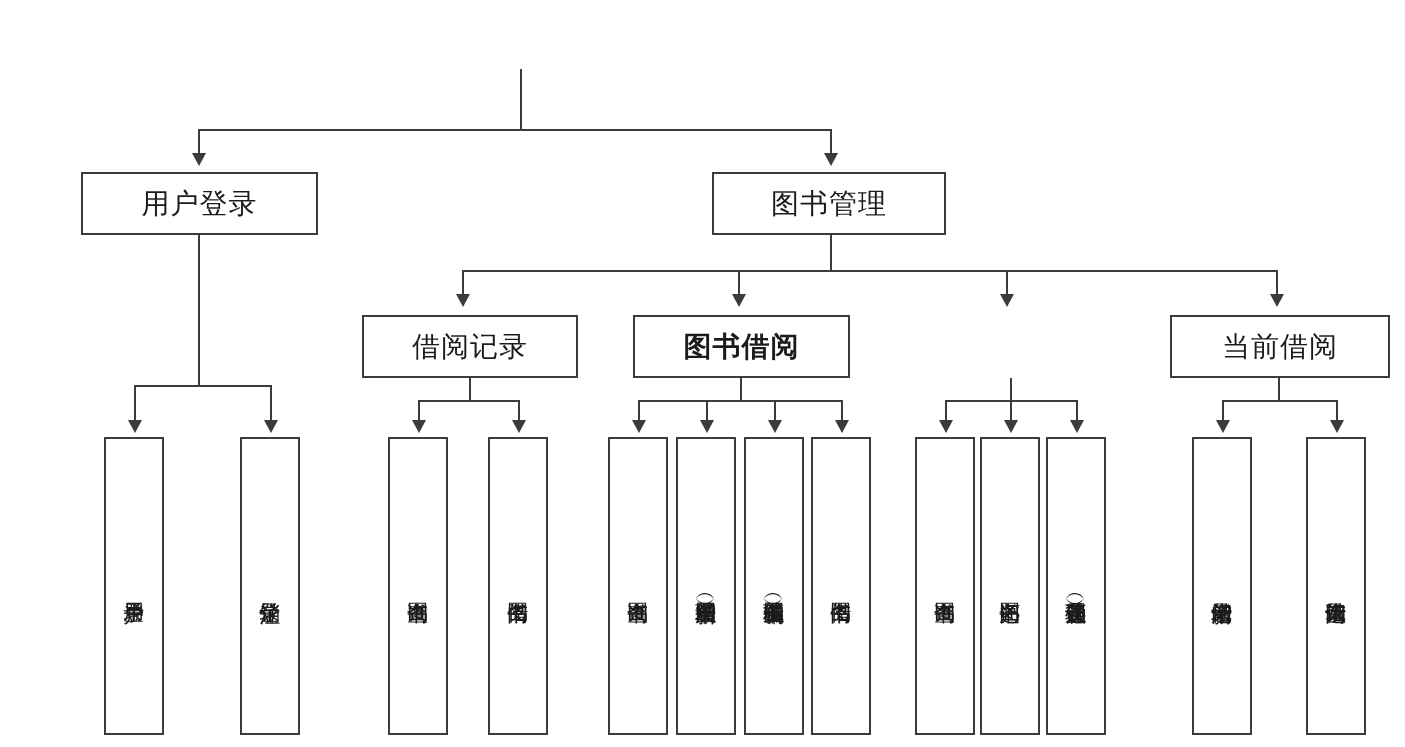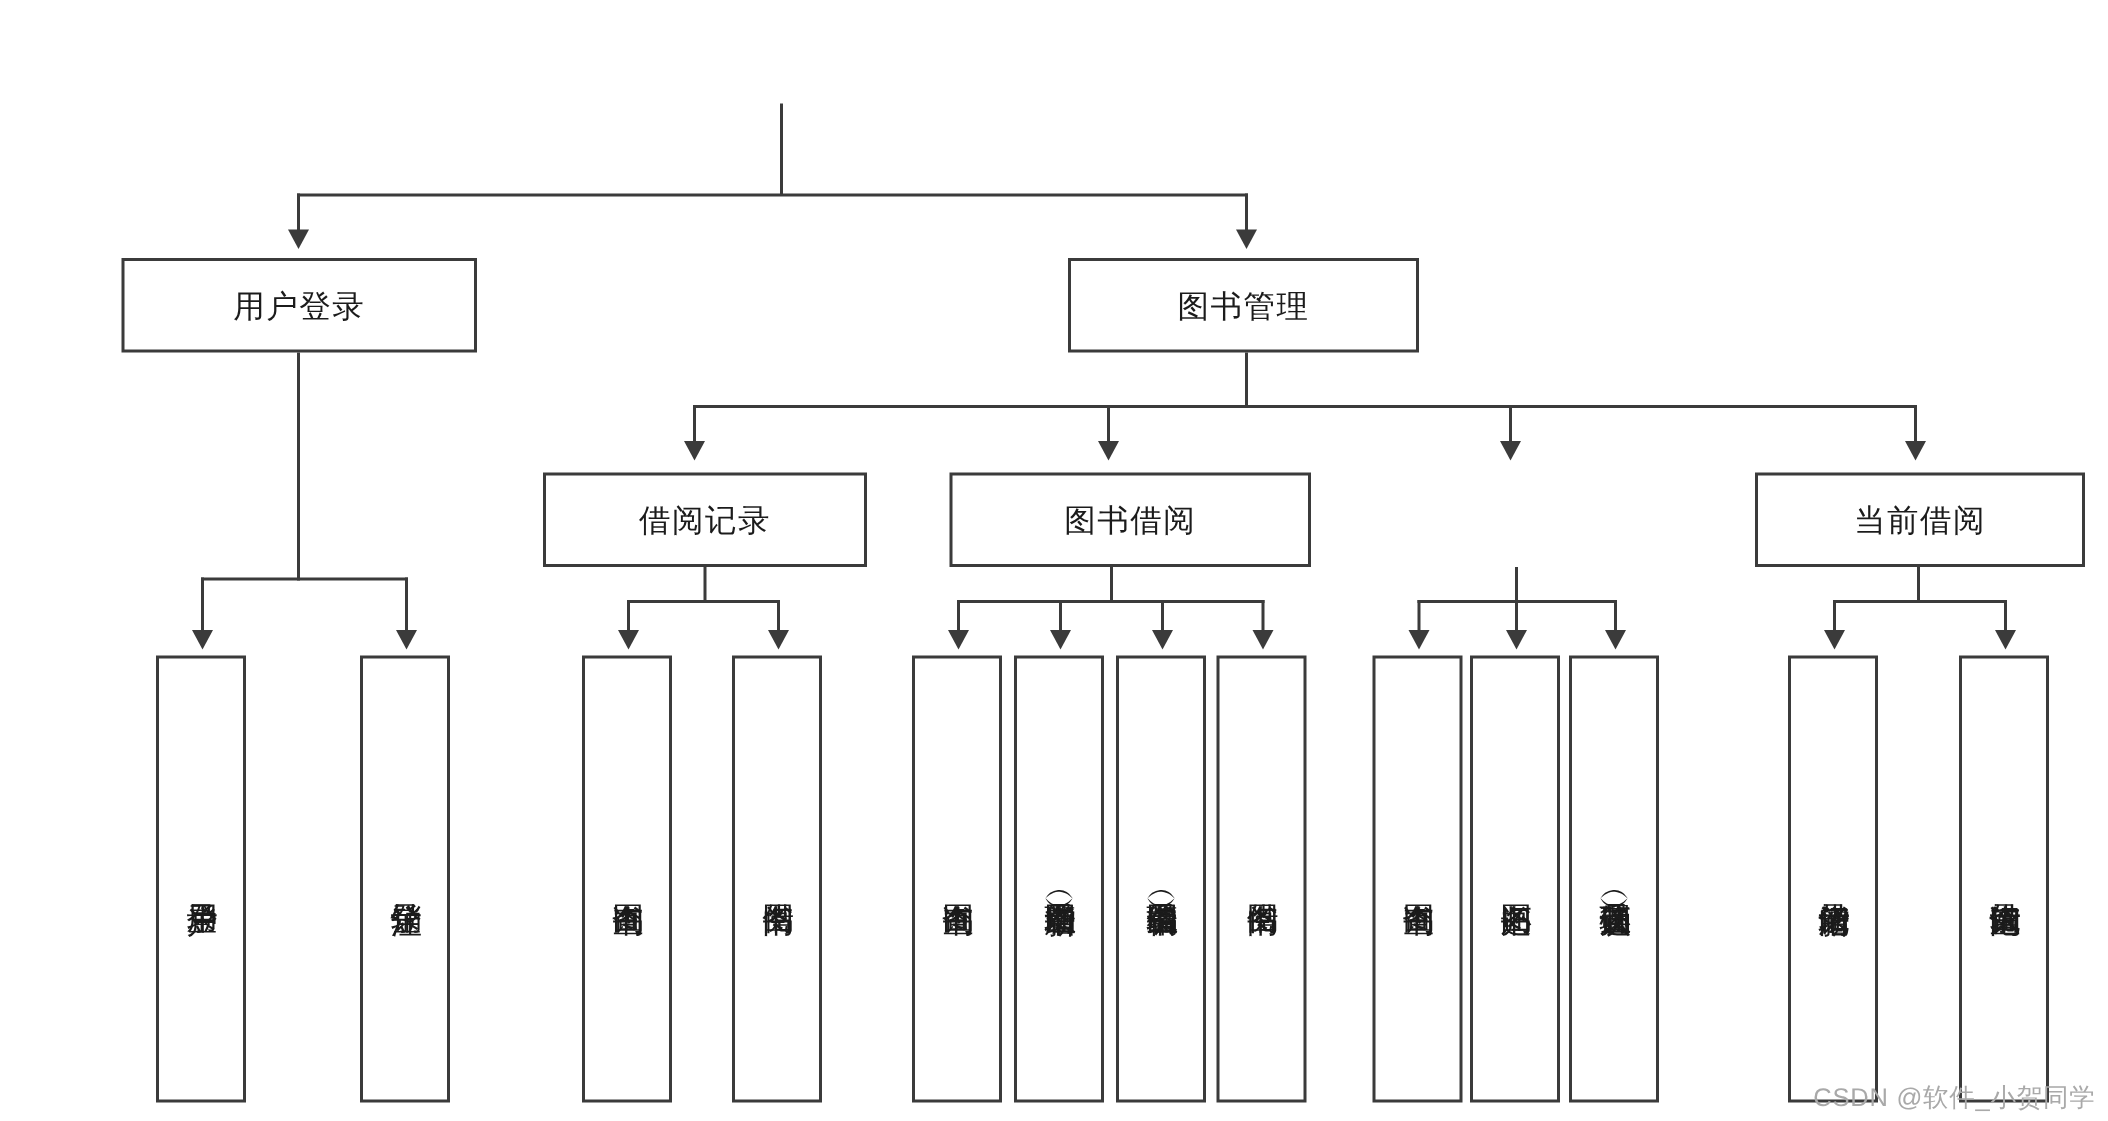"用户登录" .node.h { font-size: 21px -> 28px }
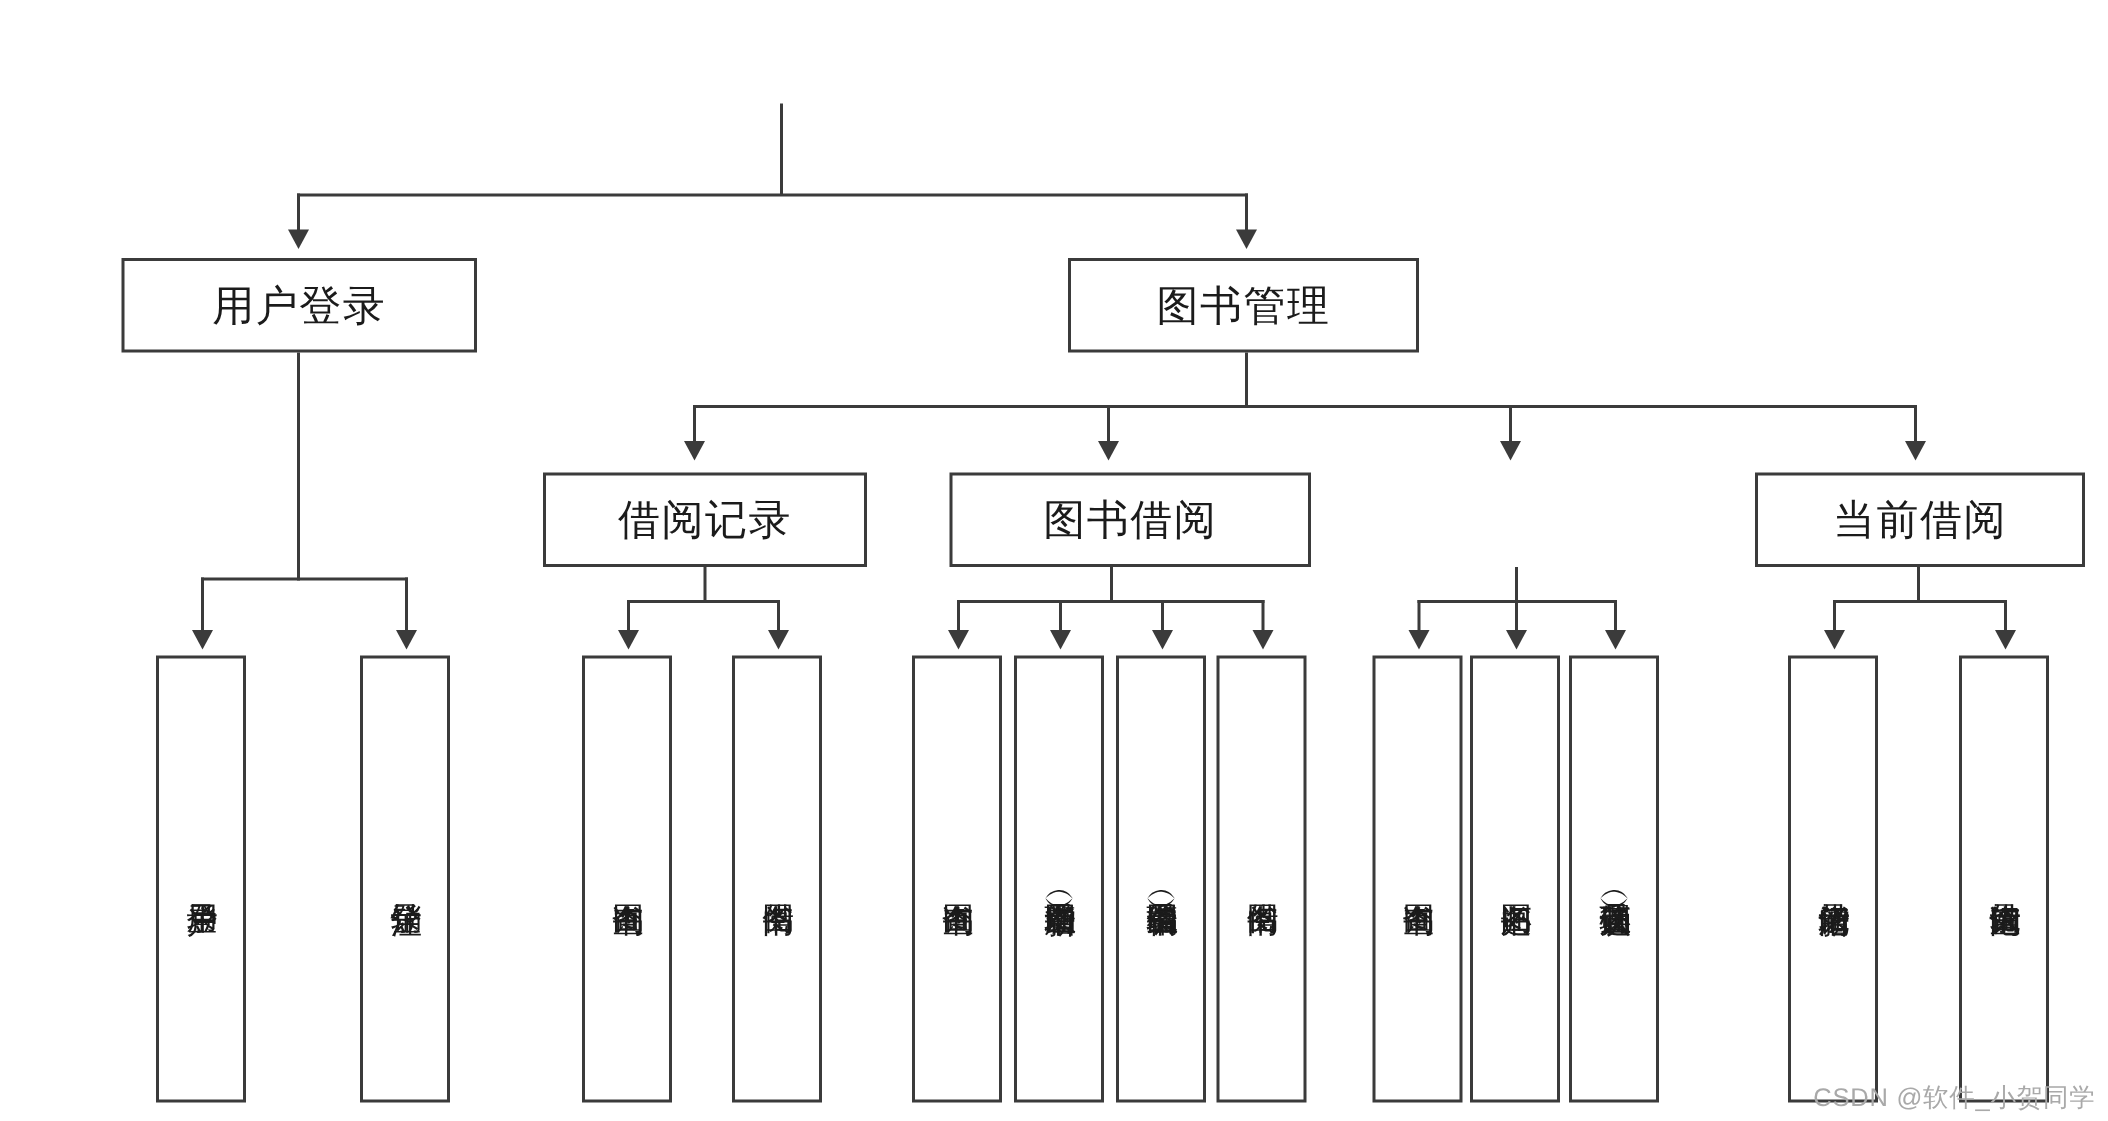"图书借阅" div.node { font-weight: none -> bold; width: 241px -> 217px }
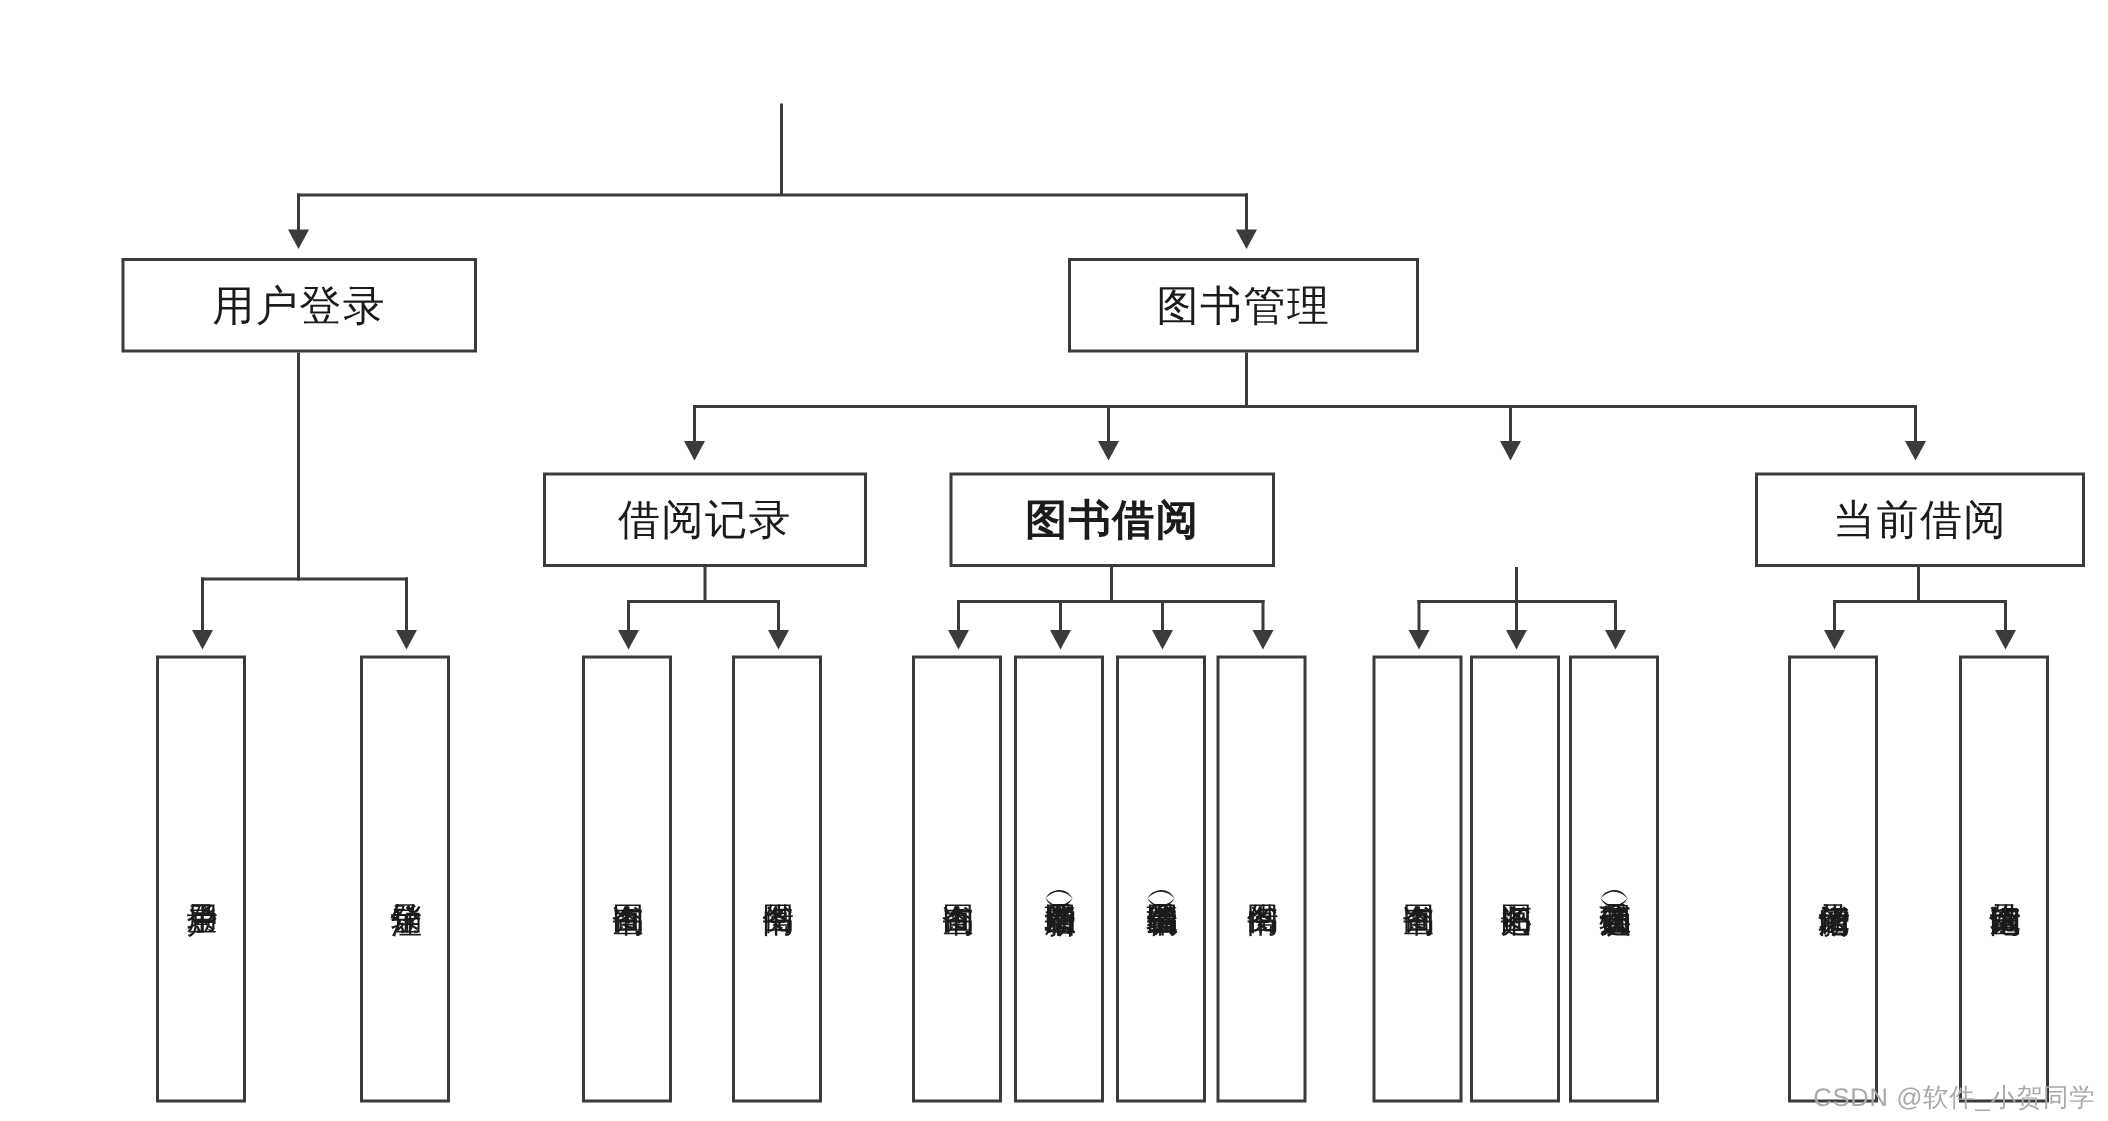"CSDN @软件_小贺同学" div { html: <div>CSDN @软件_小贺同学</div> -> none }
